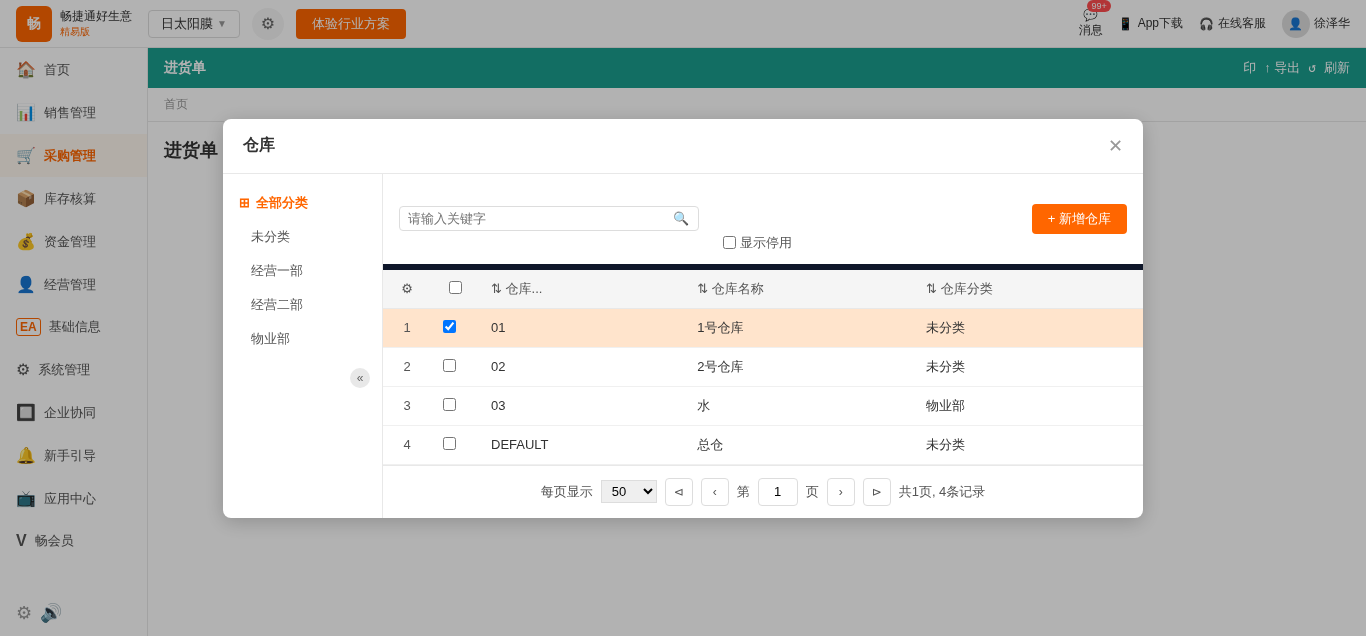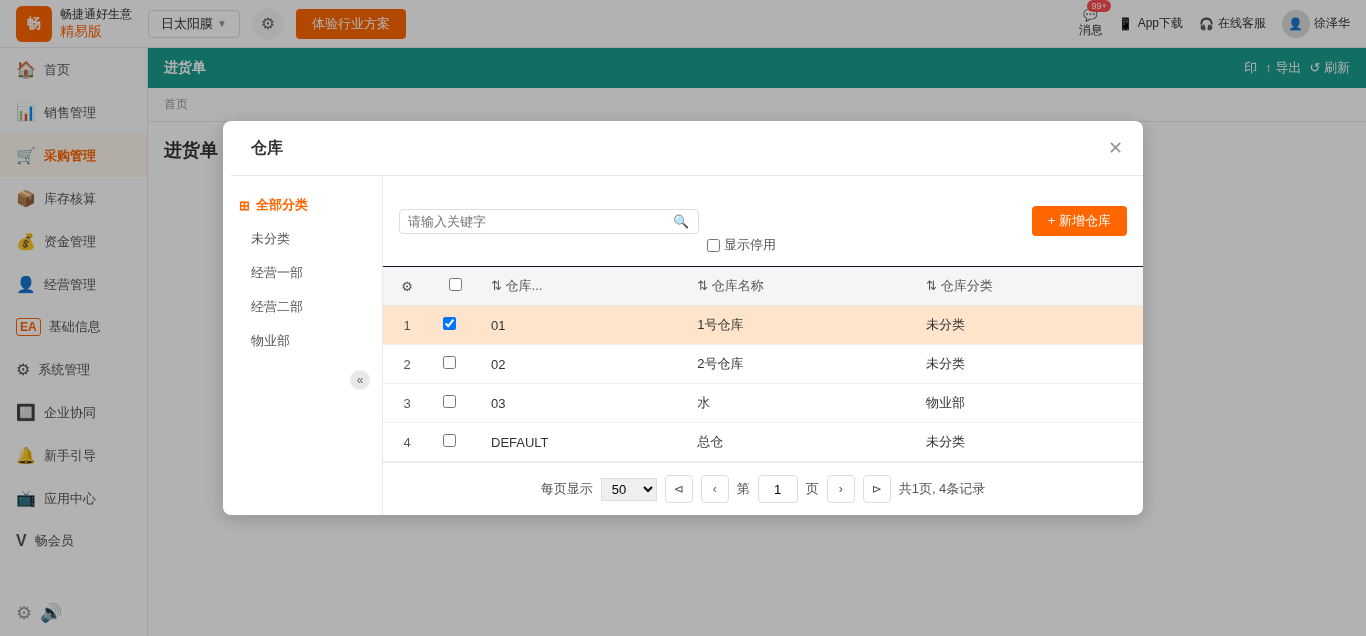"精易版" .logo-sub { font-family: none -> Liberation Serif, serif; font-size: 14px -> 10px }
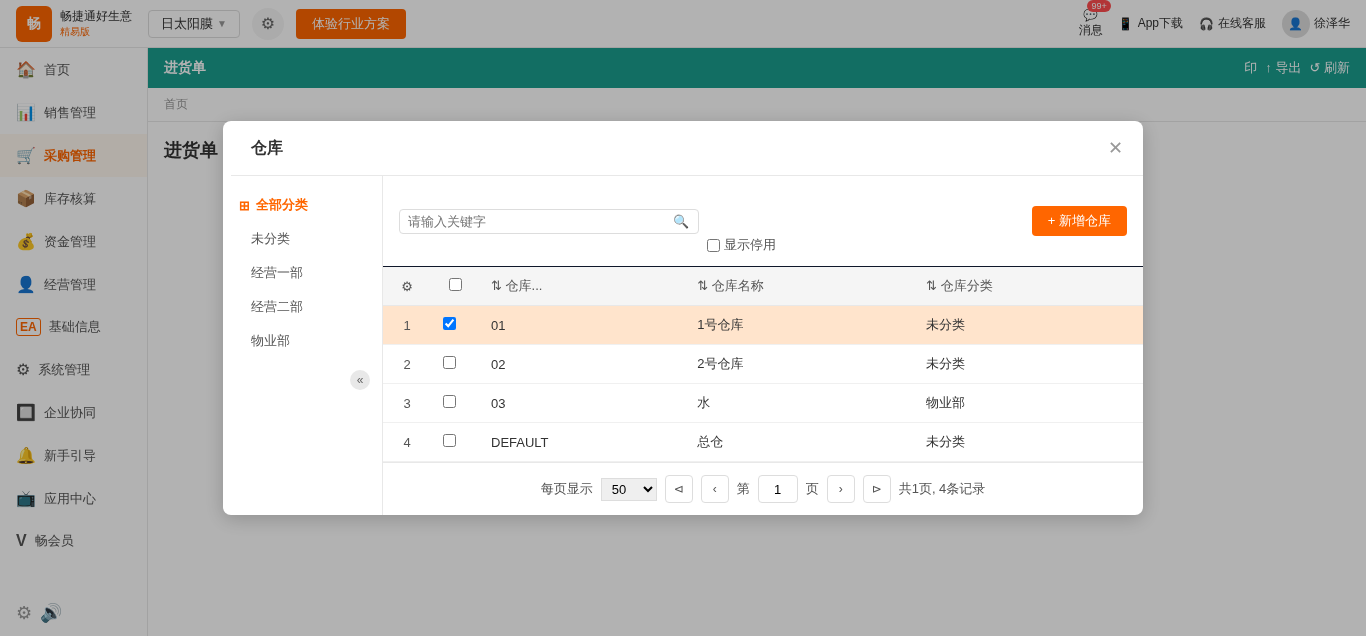"↺ 刷新" span { font-family: none -> Liberation Mono, monospace }
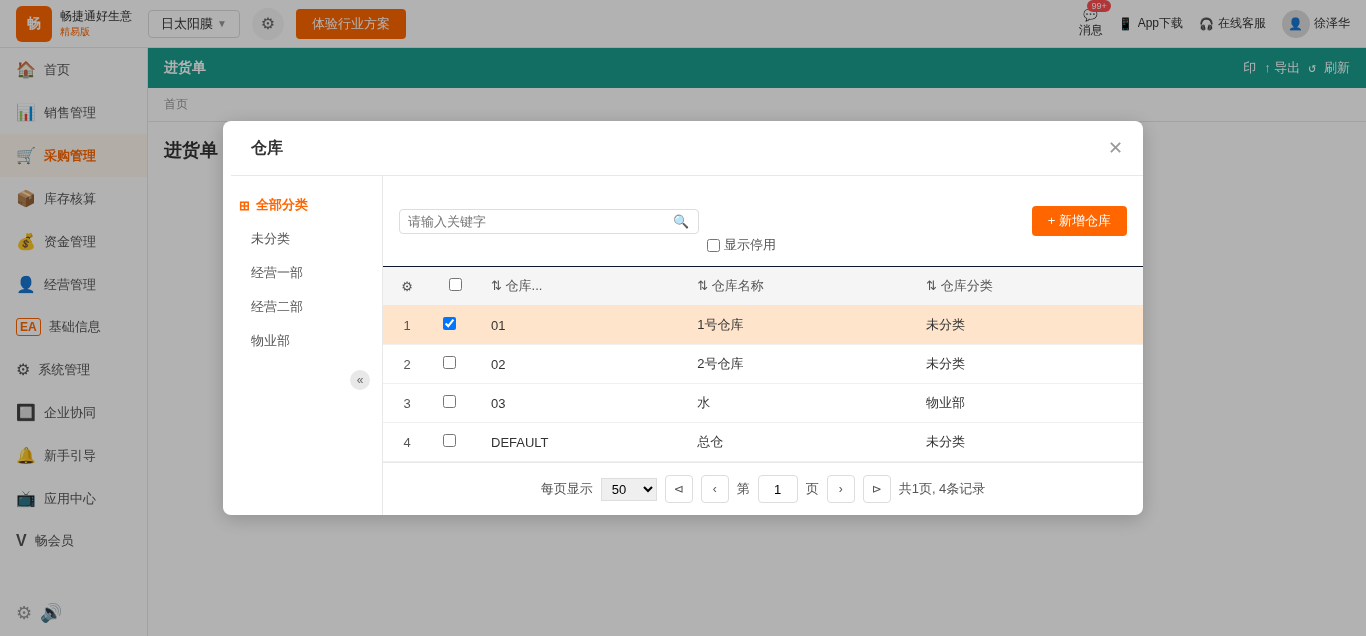"仓库" .dialog-header { margin-left: 8px -> none }
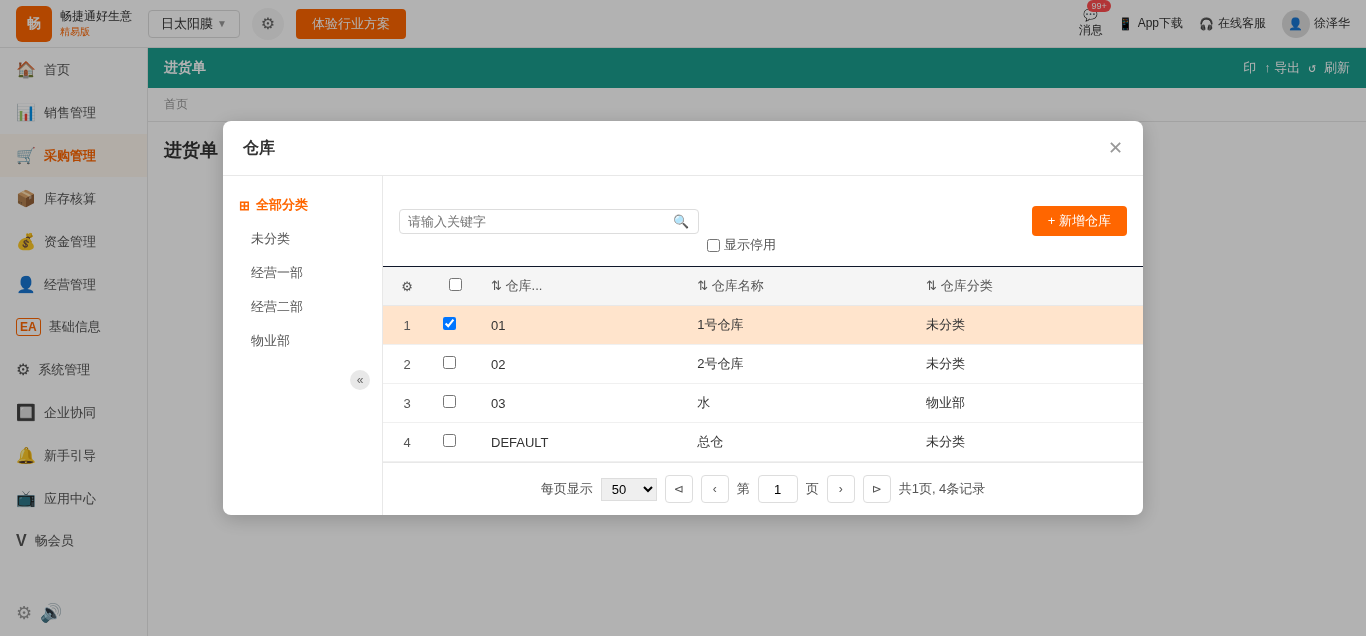"请输入关键字" .toolbar { border-bottom: 1px solid #0f172a -> 6px solid #0f172a; gap: 8px -> 24px }
